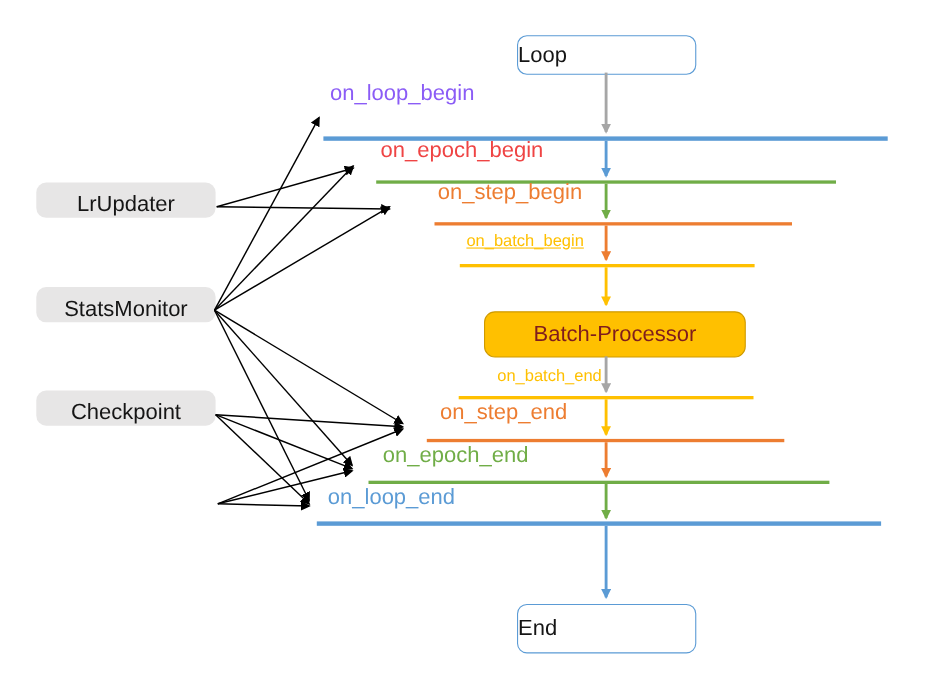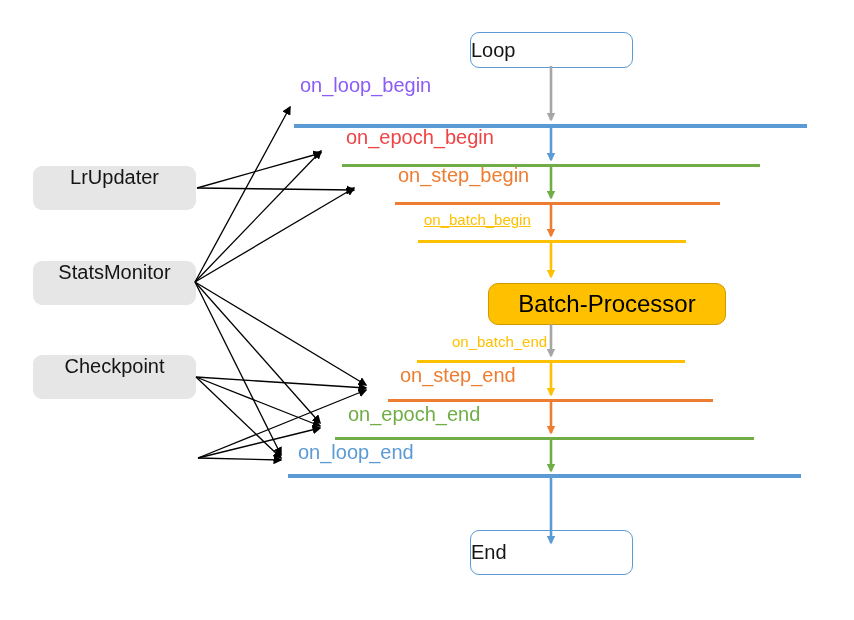"LrUpdater" .callback-box { align-items: flex-start -> flex-end; height: 44px -> 32px }
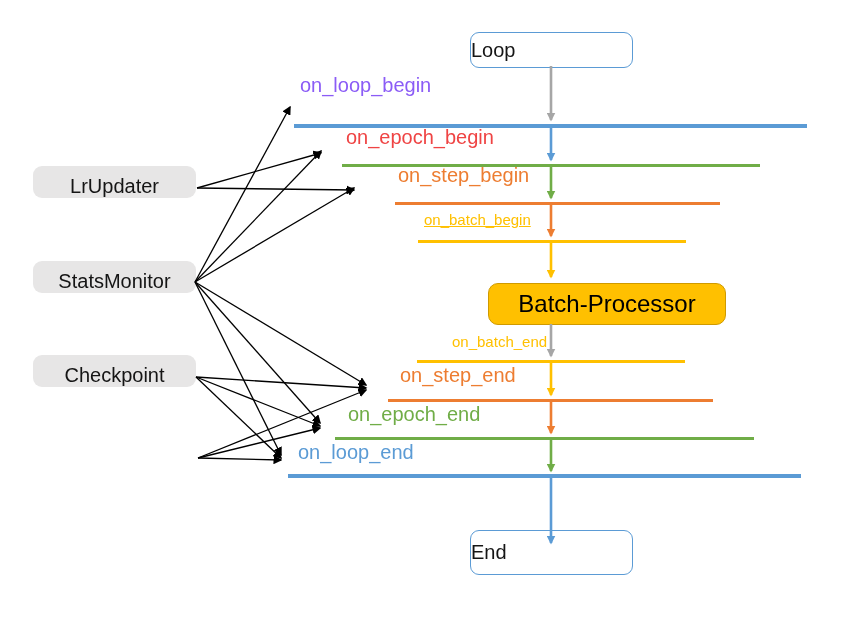"Batch-Processor" #batch-node { color: #000000 -> #7f1d1d; font-size: 24px -> 20px; margin-left: 48px -> none }
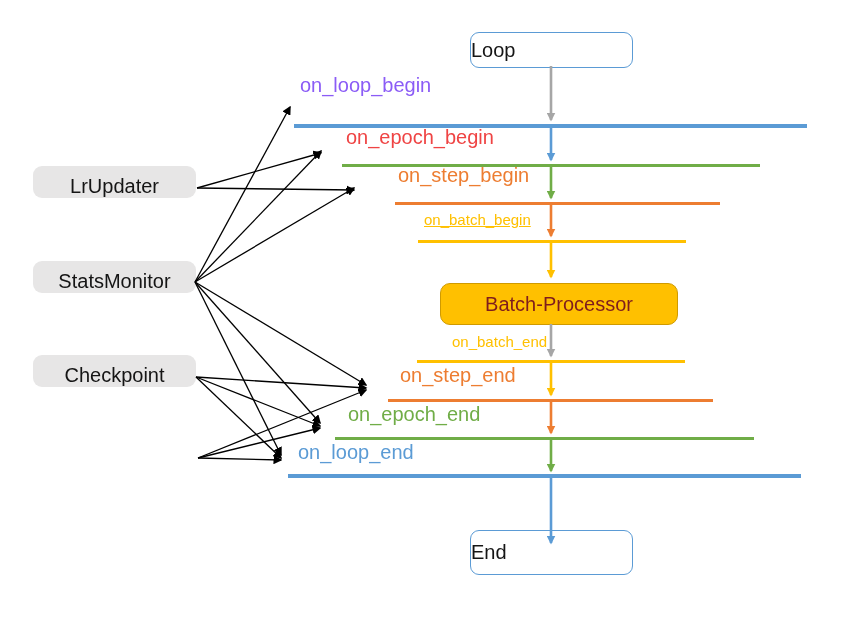"End" #end-node { top: 530px -> 549px }
